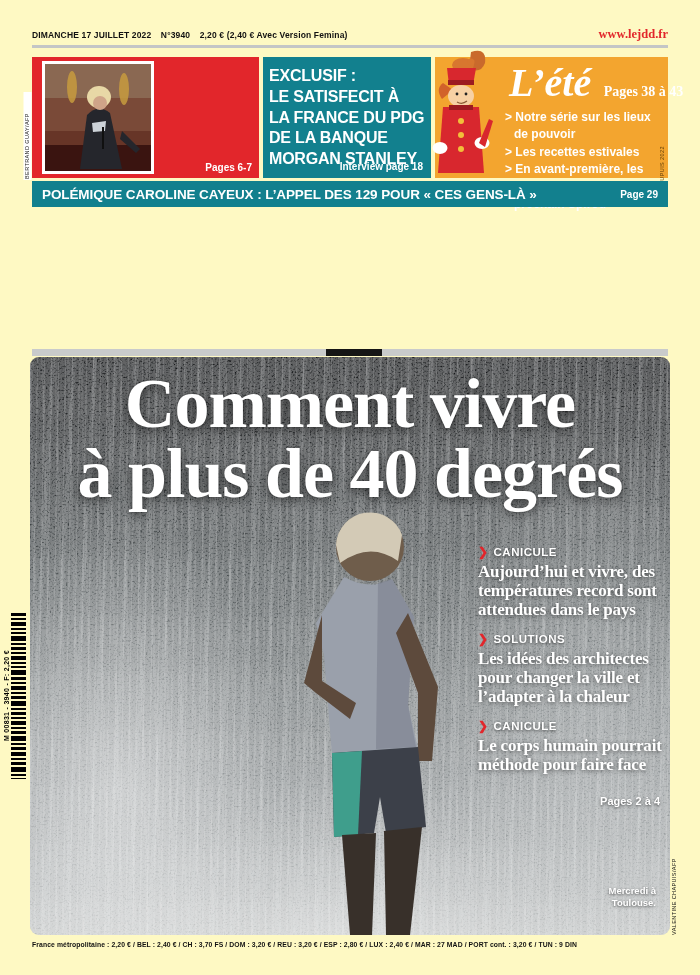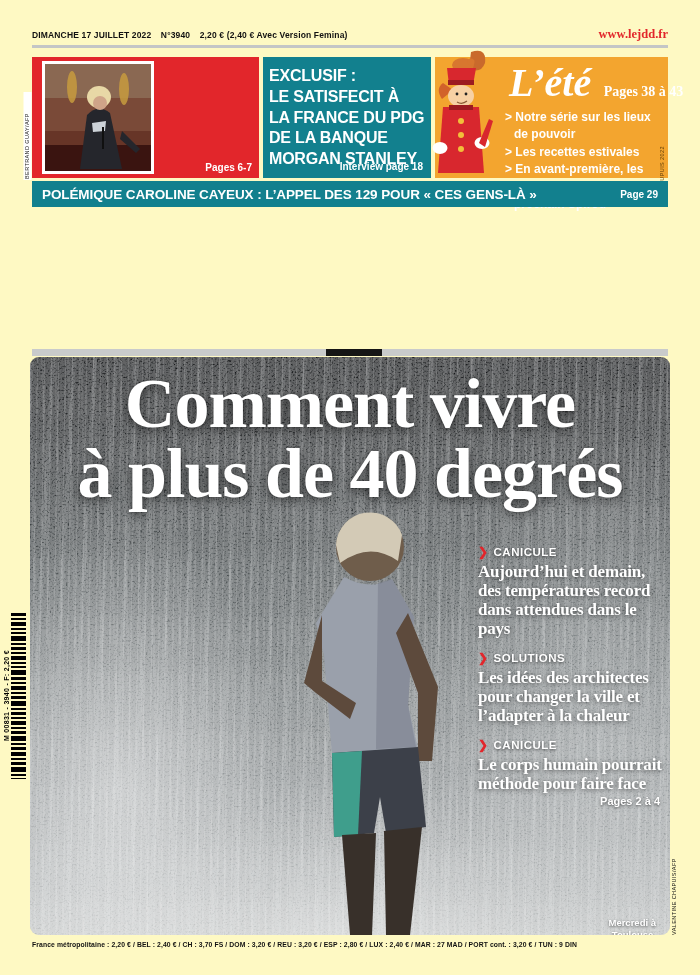"Aujourd’hui et demain, des températures" div.sec-text { text: demain, des températures record dans -> vivre, des températures record sont }
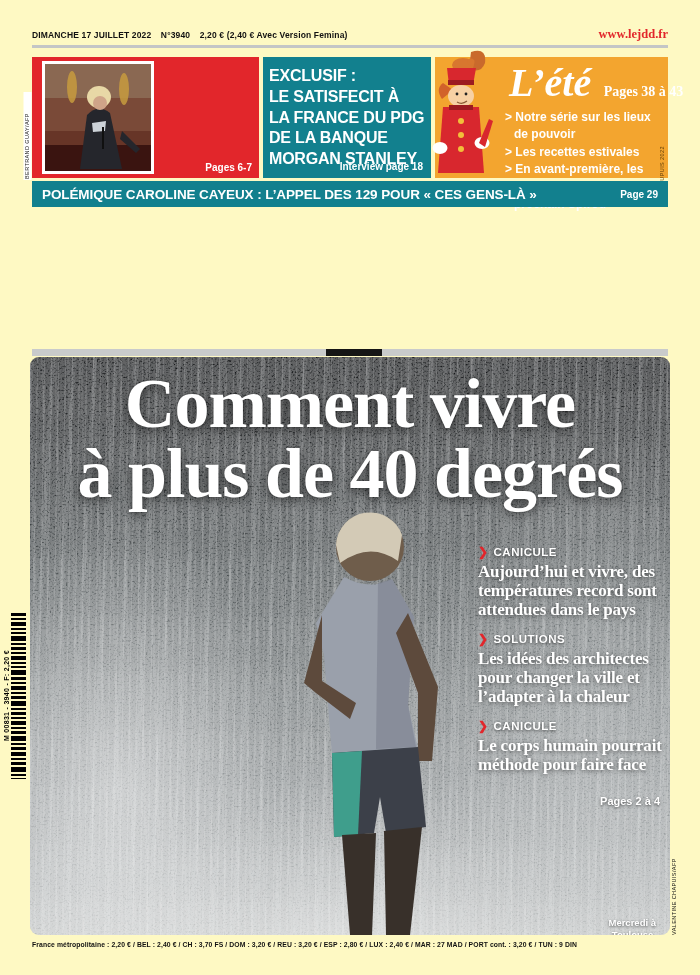"Mercredi à" .caption { margin-top: 32px -> none }
